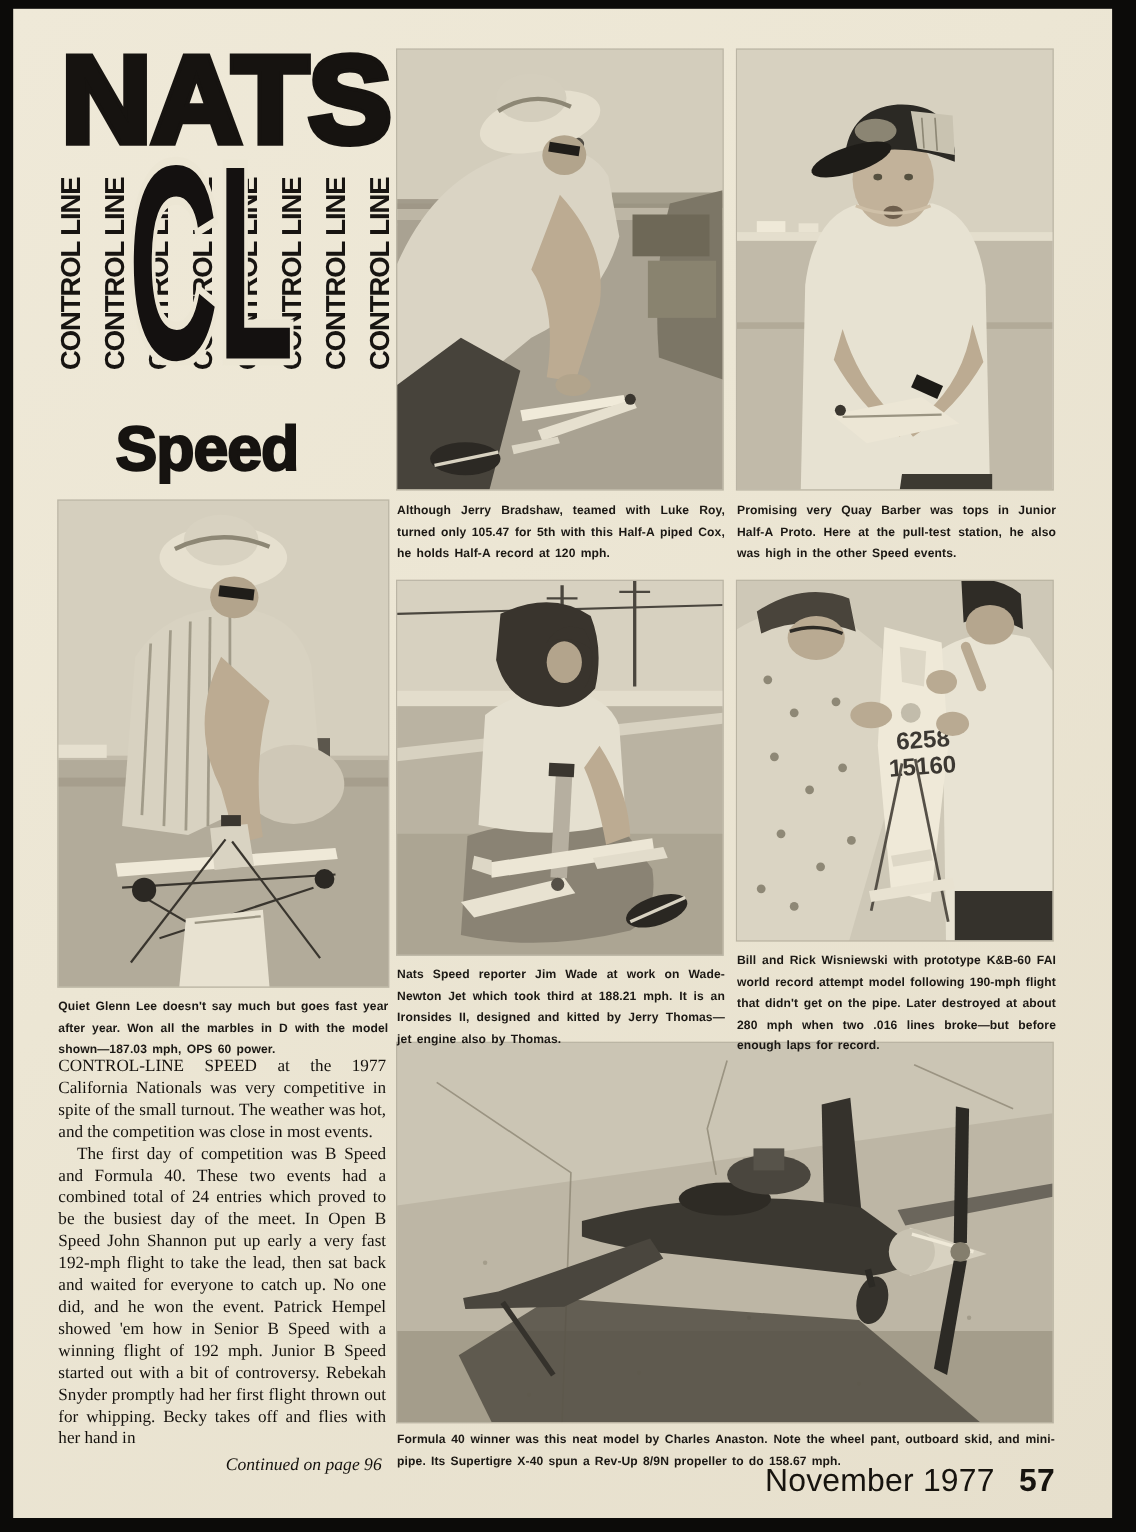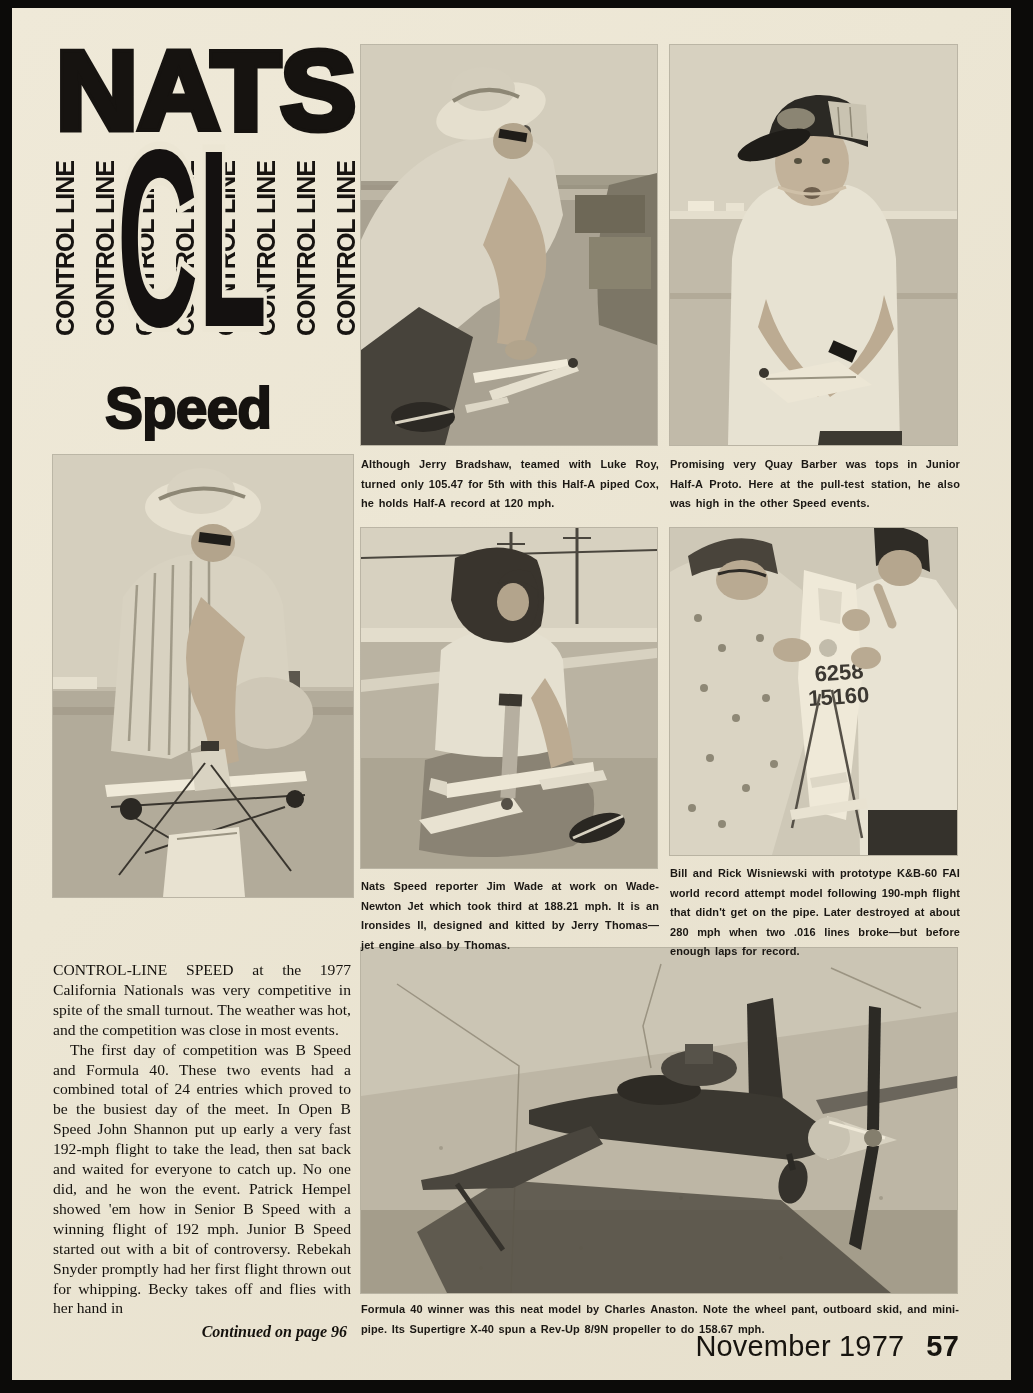"Quiet Glenn Lee doesn't say" p.cap { html: none -> <p>Quiet Glenn Lee doesn't say much but goes fast year after year. Won all the marbles in D with the model shown—187.03 mph, OPS 60 power.</p> }
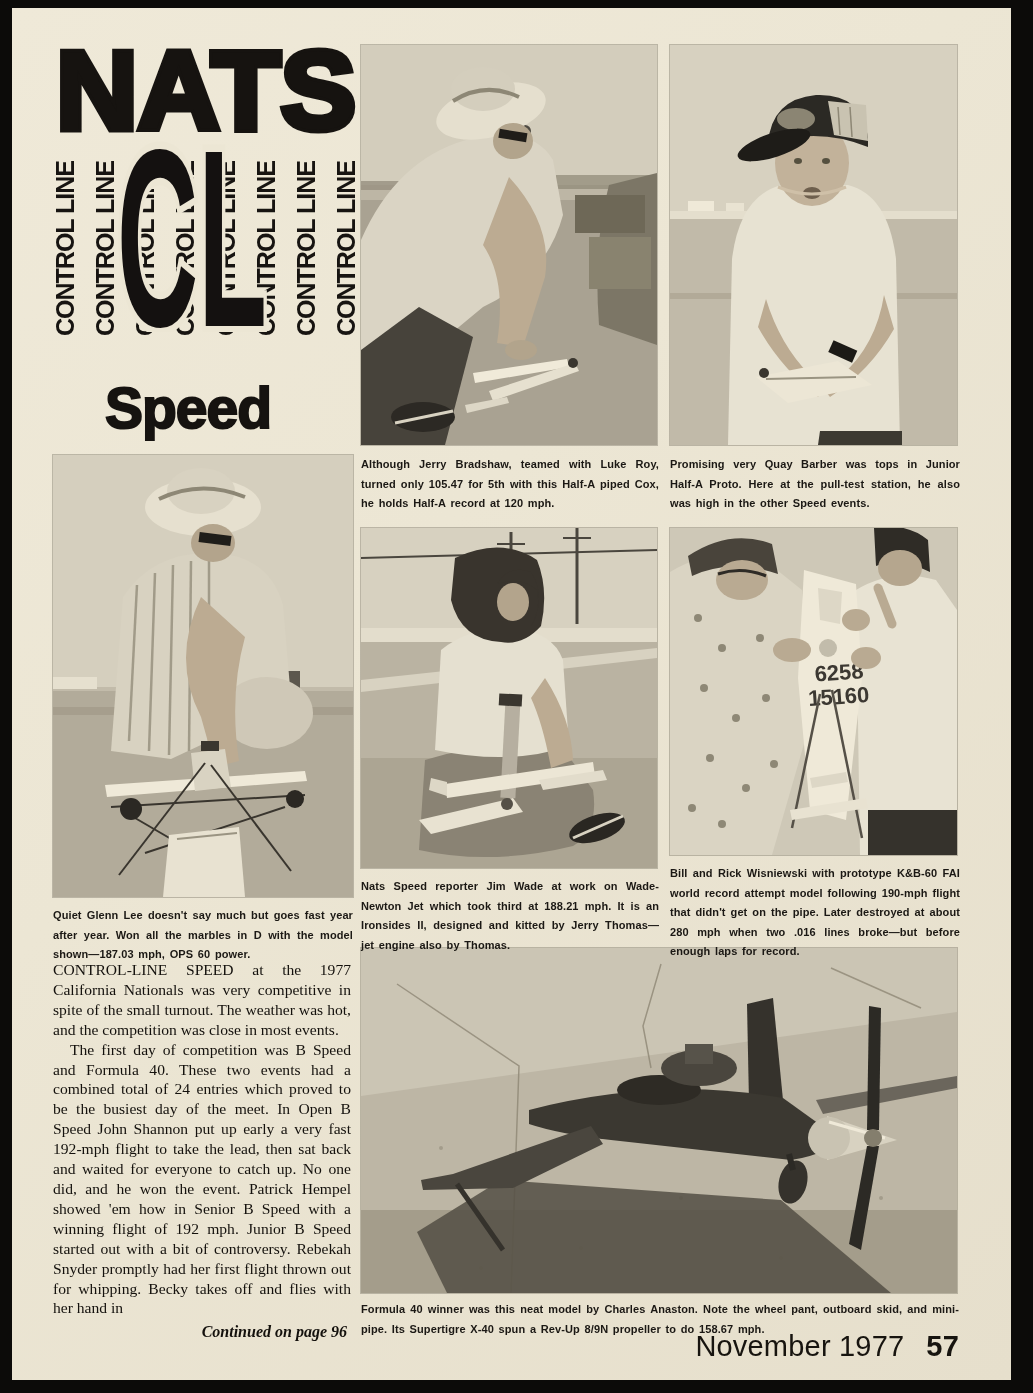"Continued on page 96" .continued { font-weight: bold -> normal }
